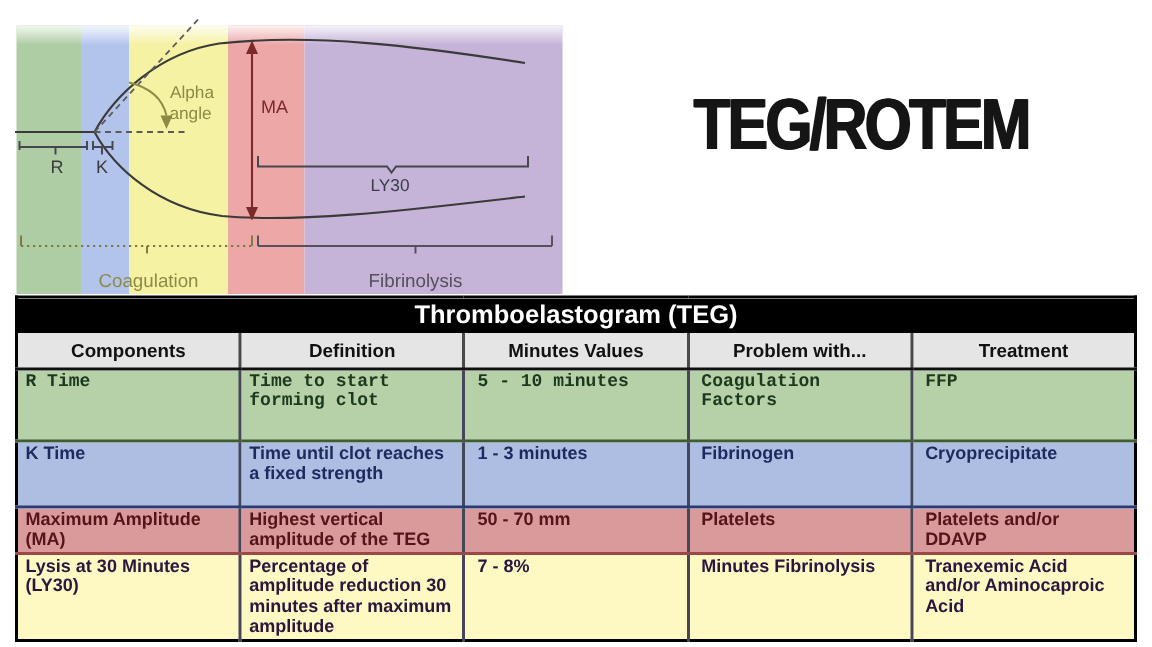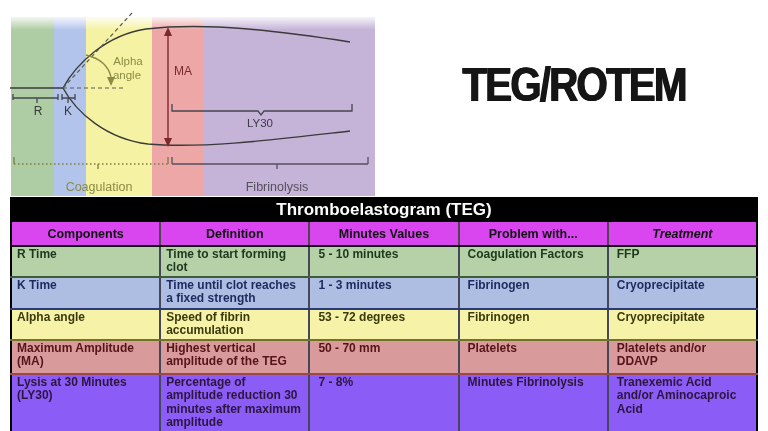"Components" tr.header-row { background-color: #d946ef -> #e5e5e5 }
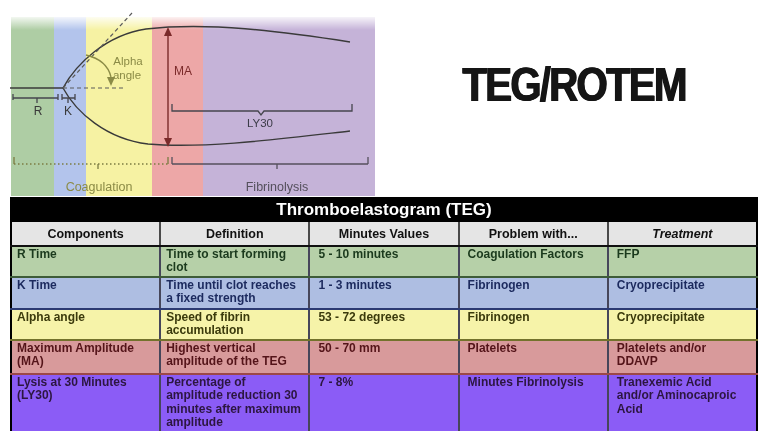"Treatment" .header-row th:last-child { font-style: italic -> none }
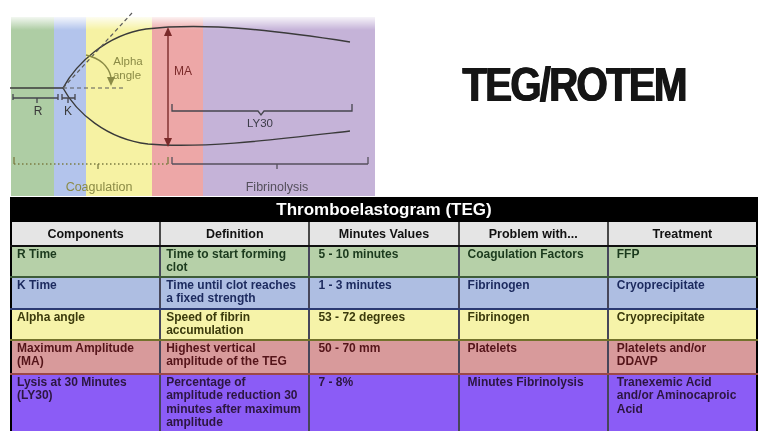"R Time" tbody tr:nth-child(1) { font-family: none -> Liberation Mono, monospace; height: 31px -> 48px }
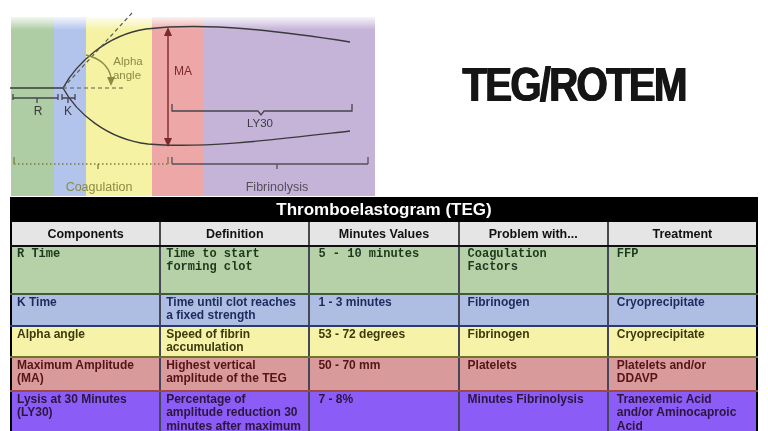"K Time" tbody tr:nth-child(2) { height: 32px -> 44px }
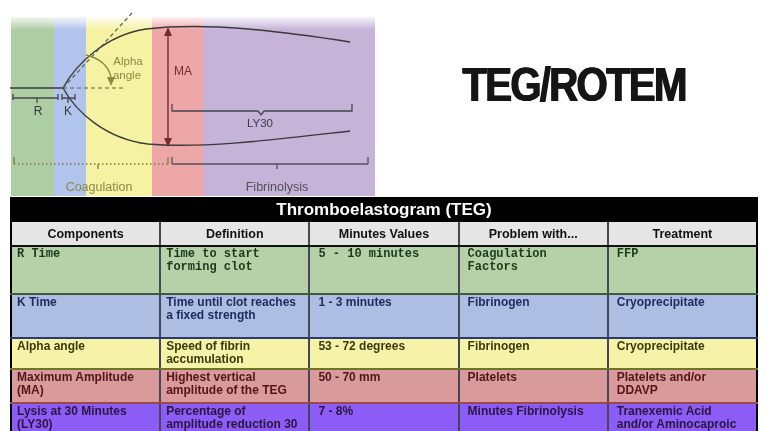"Alpha angle" tr { html: <tr> <td>Alpha angle</td> <td>Speed of fibrin accumulation</td> <td>53 - 72 degrees</td> <td>Fibrinogen</td> <td>Cryoprecipitate</td> </tr> -> none }
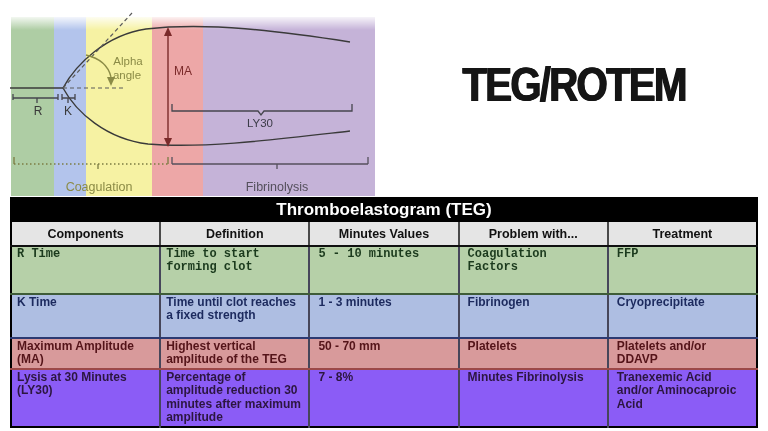"Lysis at 30 Minutes (LY30)" tr { background-color: #8b5cf6 -> #fef9c3 }
